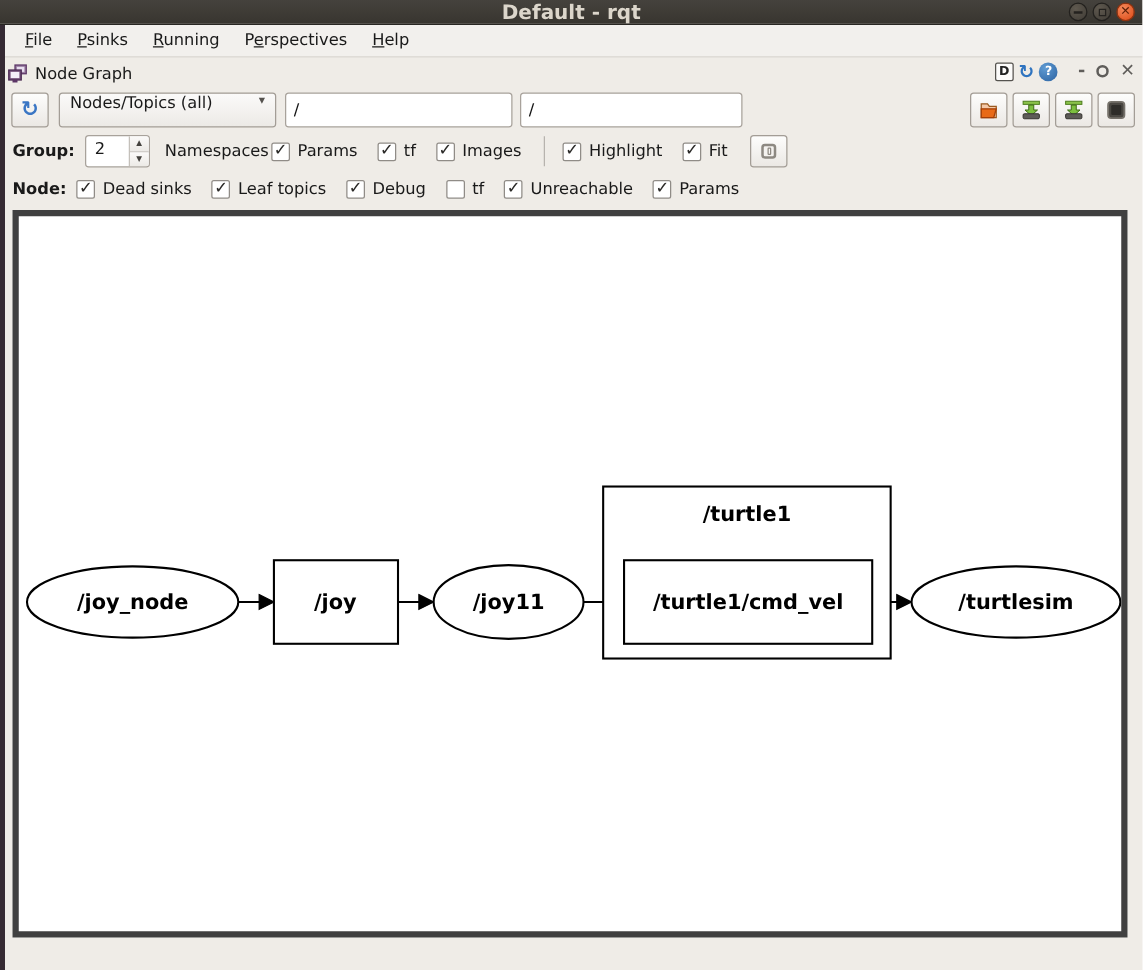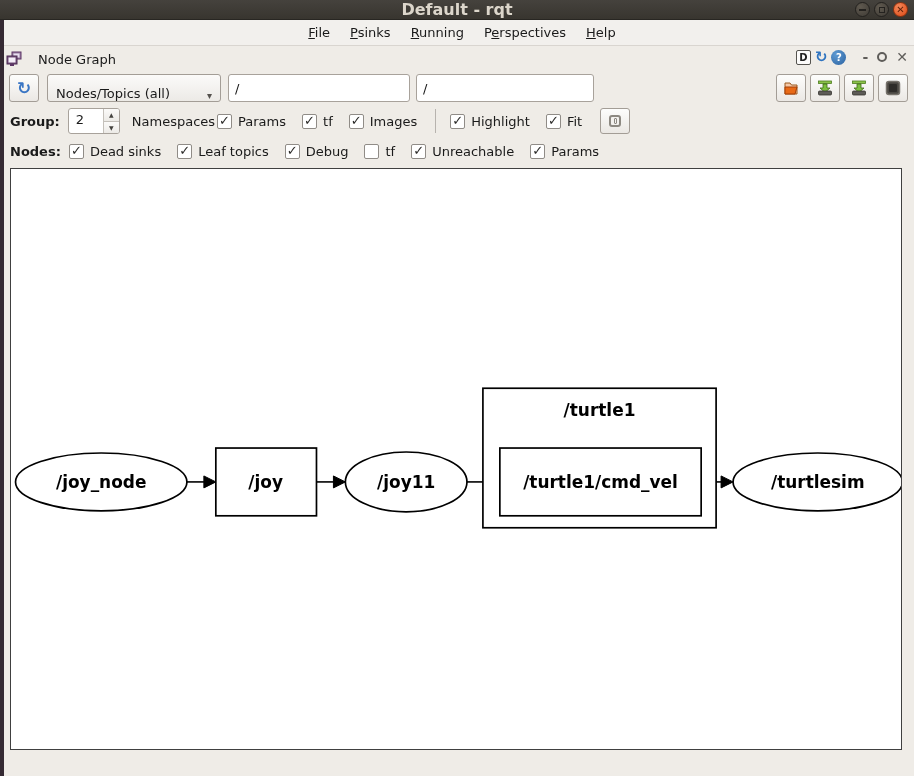"File" .menubar { justify-content: center -> none }
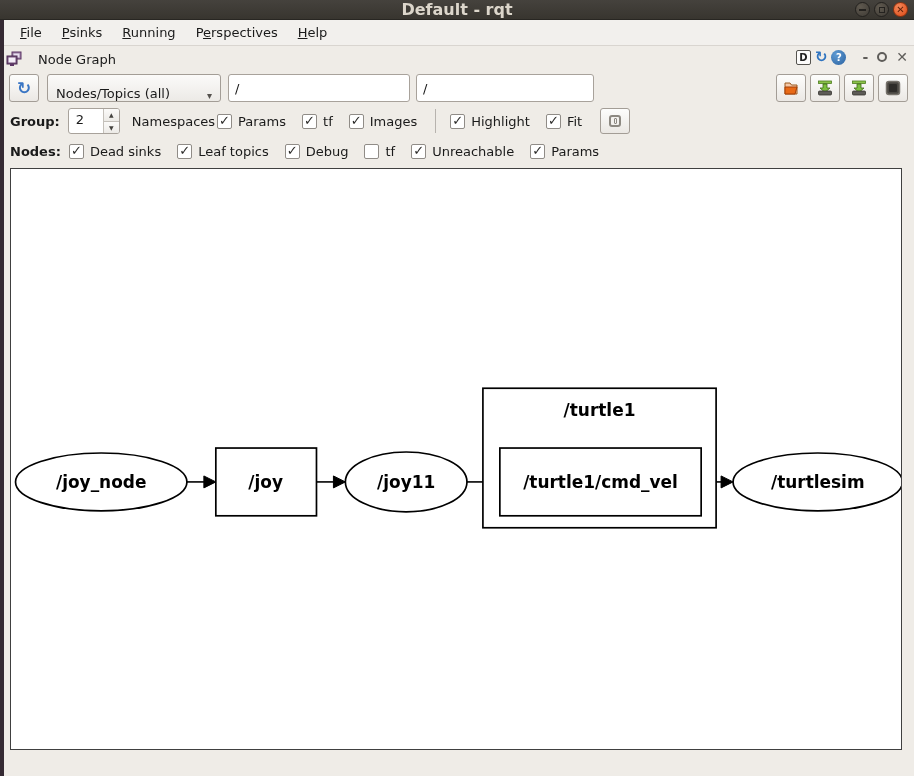"Node Graph" .dock-title { margin-left: 16px -> 6px }
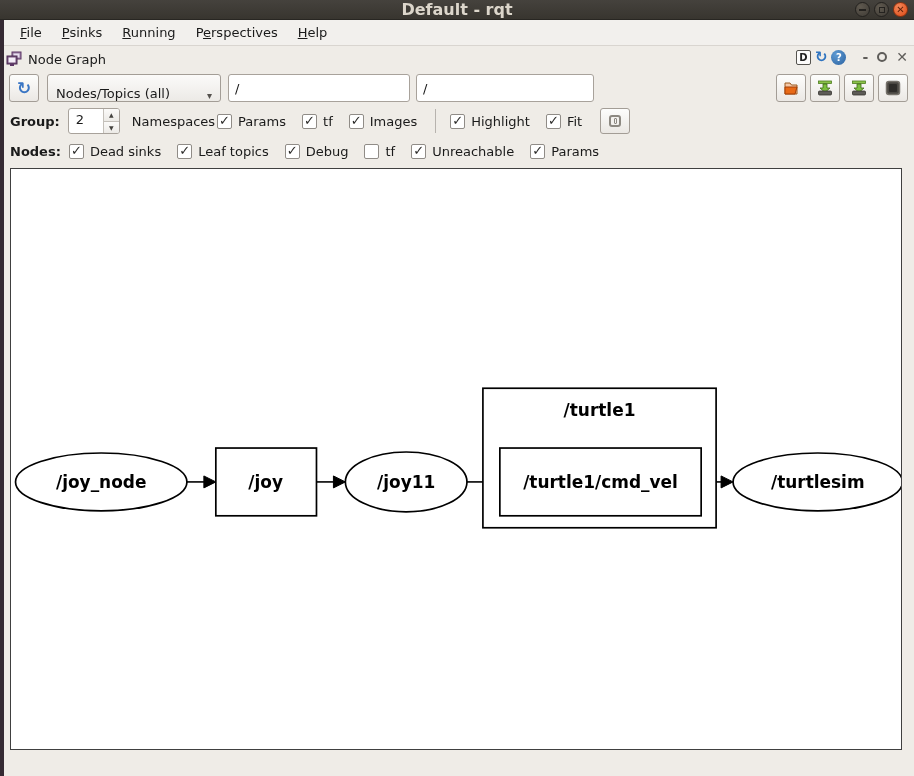"Nodes/Topics (all)" .combo { align-items: flex-end -> flex-start }
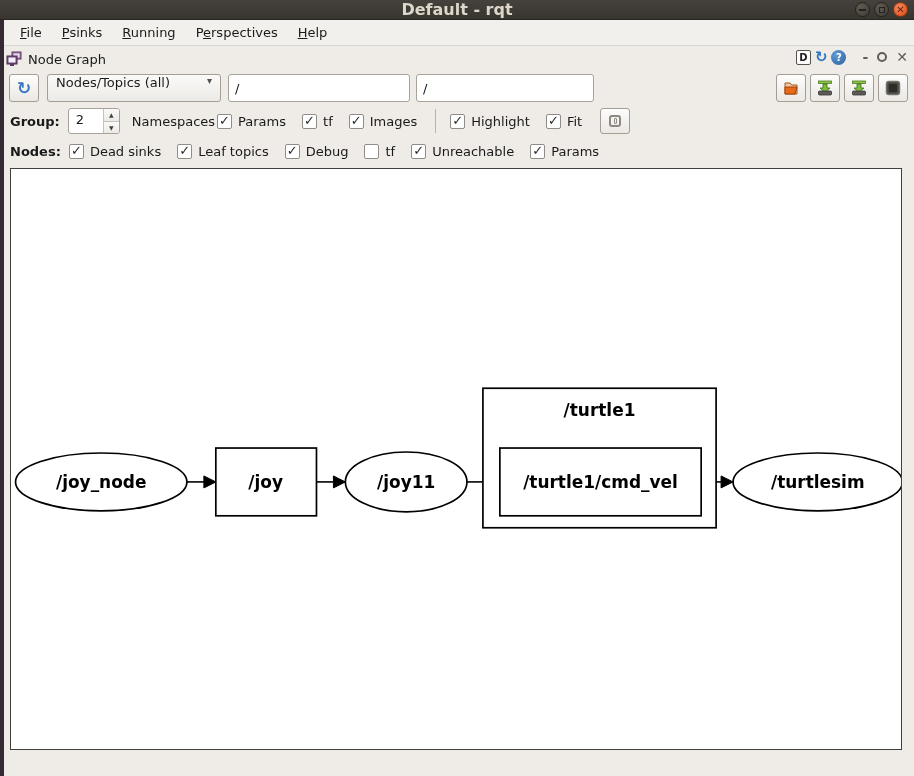"Nodes:" span.row-label { text: Nodes -> Node }
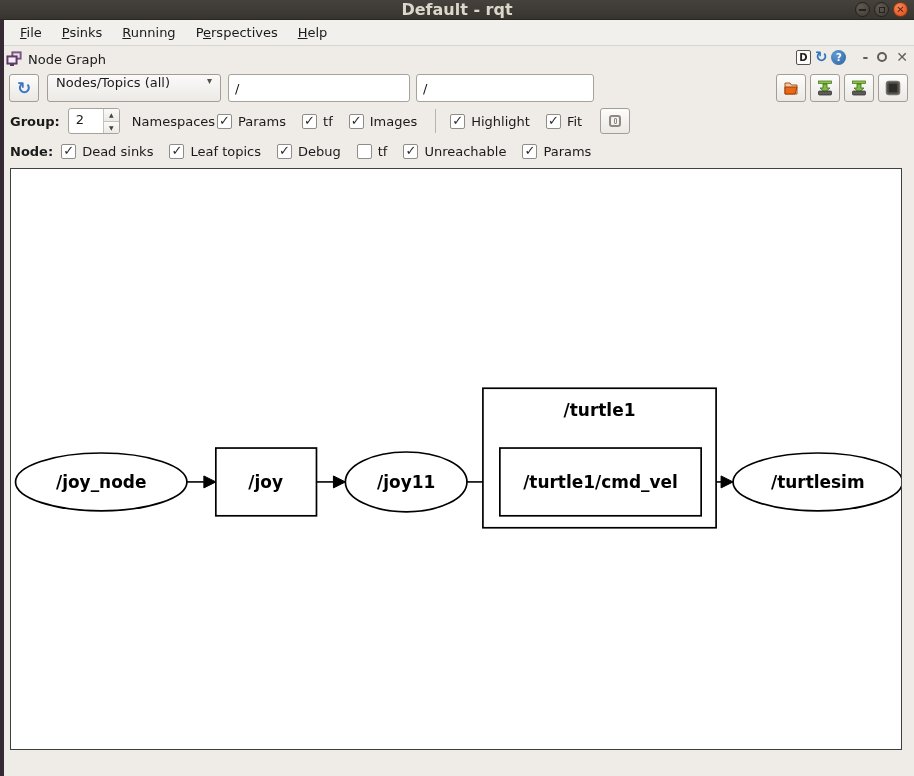"/turtle1" .canvas { border: 1px solid #404040 -> 5px solid #404040 }
